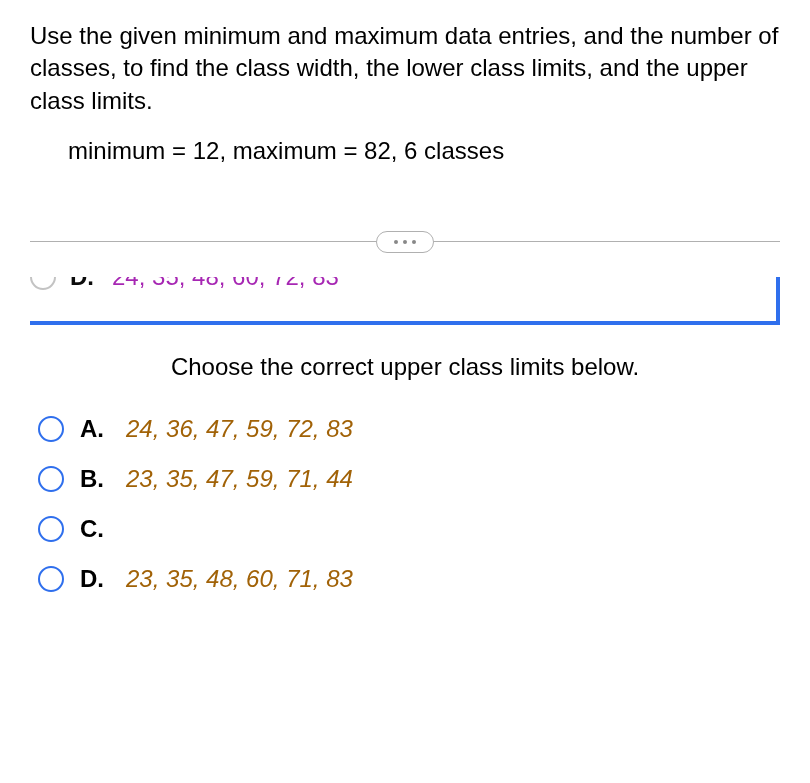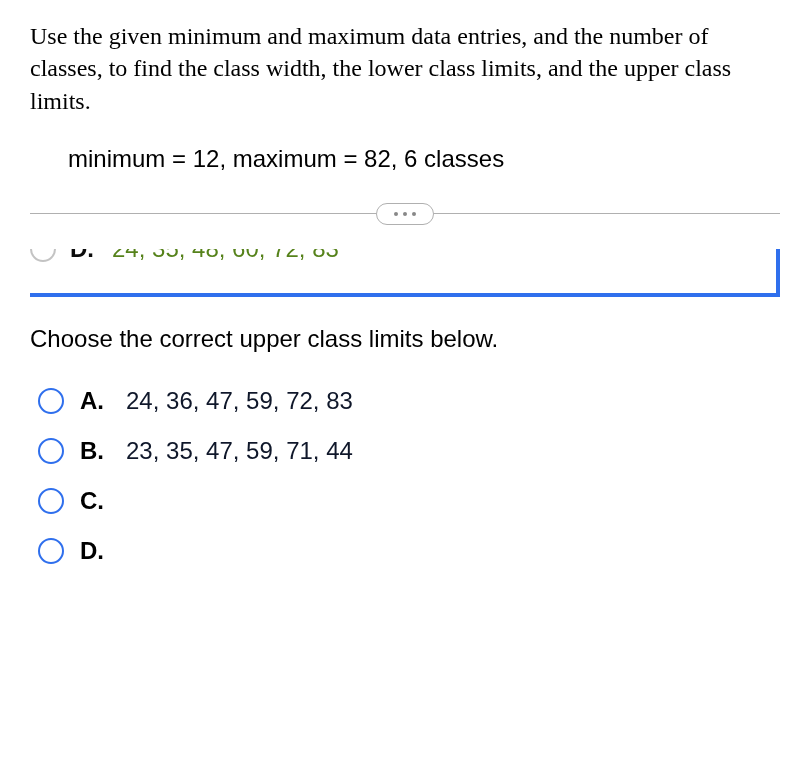"Use the given minimum and" .question-text { font-family: Liberation Serif, serif -> none; margin-bottom: 28px -> 20px }
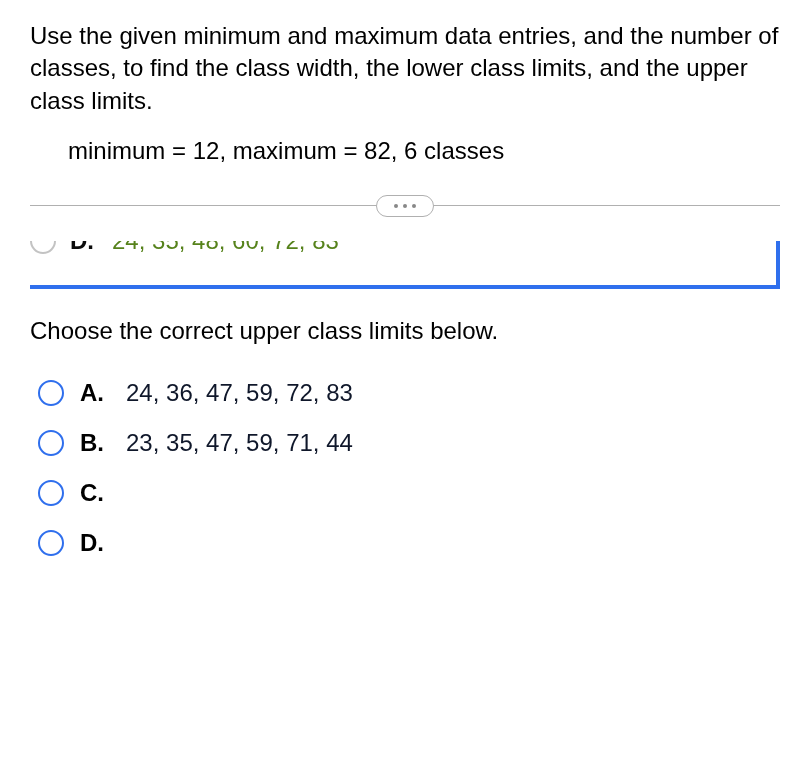"minimum = 12, maximum =" .params { margin-bottom: 40px -> 76px }
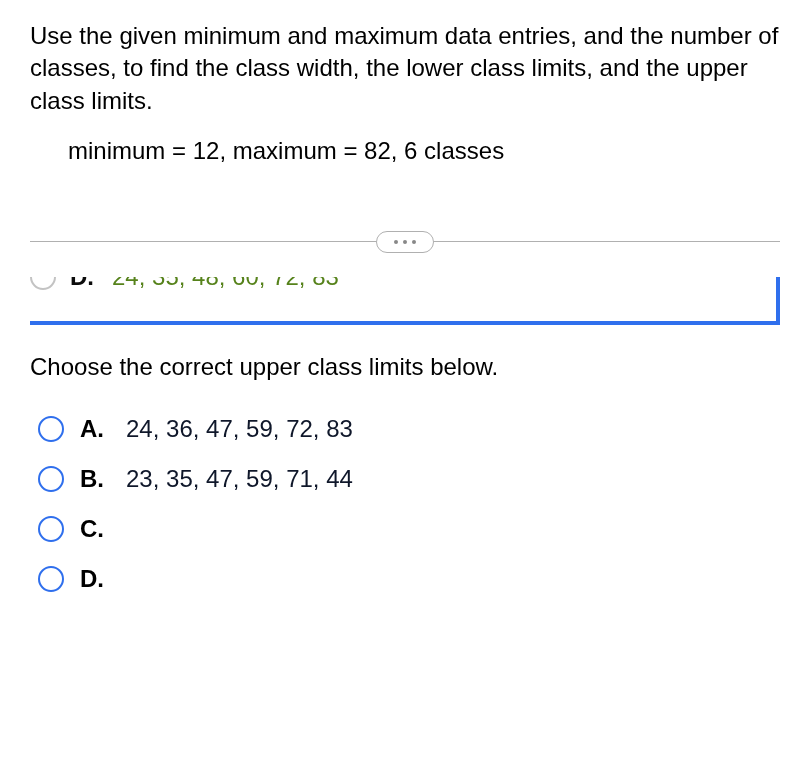"24, 35, 48, 60, 72," .scroll-text { color: #4d7c0f -> #a21caf }
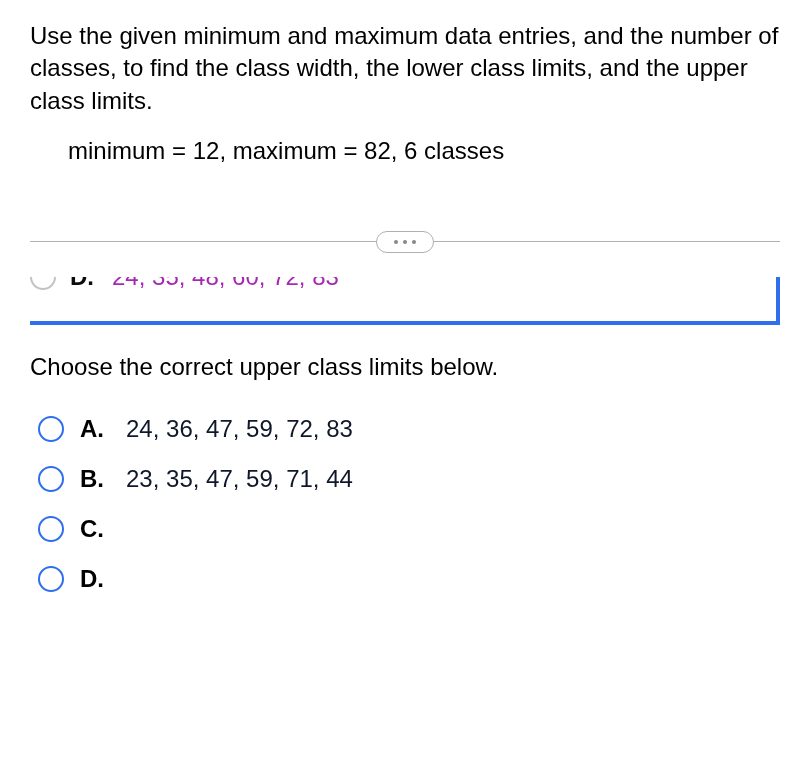"Choose the correct upper class" .instruction { text-align: none -> center }
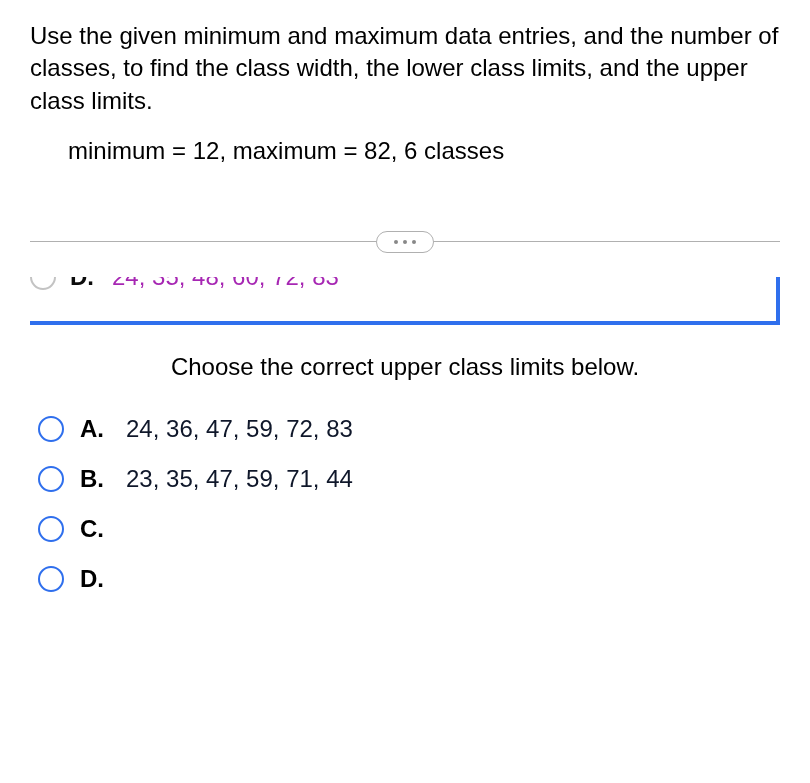"24, 36, 47, 59, 72," .opt-text { color: #0f172a -> #a16207; font-style: none -> italic }
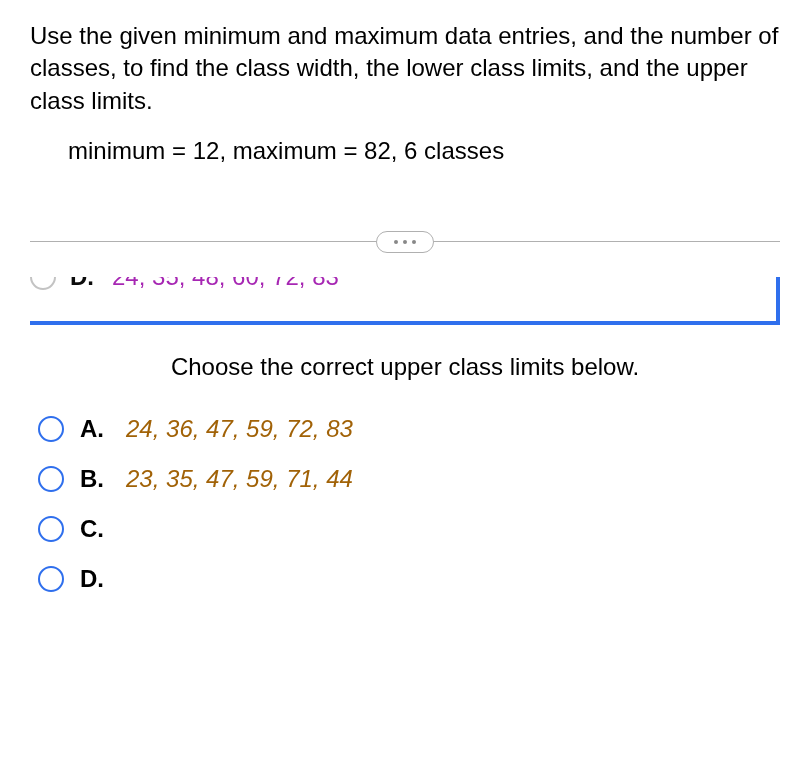"23, 35, 48, 60, 71," span.opt-text { html: none -> <span>23, 35, 48, 60, 71, 83</span> }
